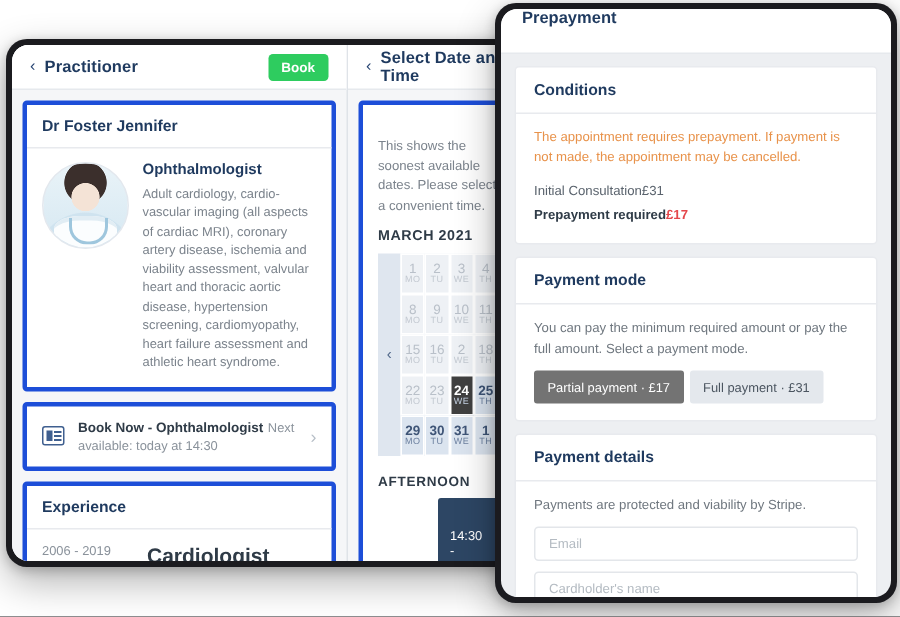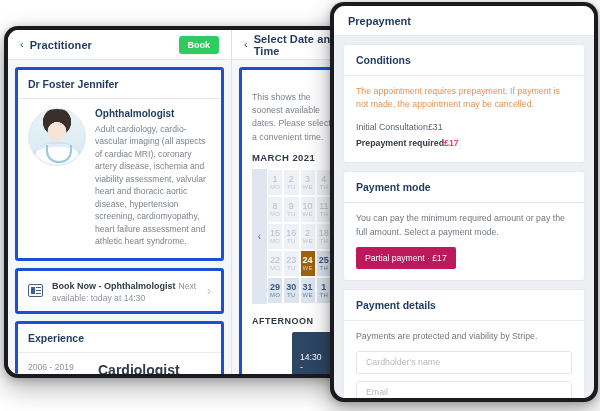"Prepayment" .pp-header { align-items: center -> none }
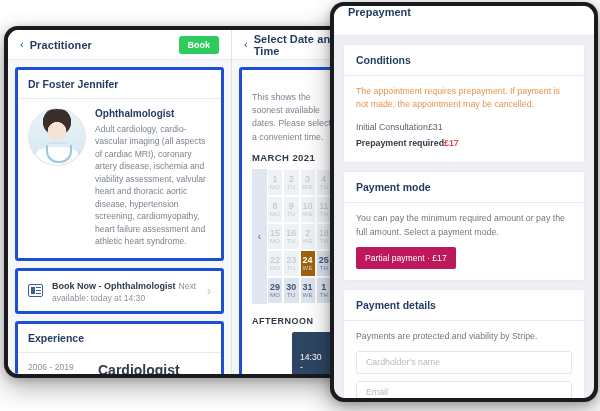"24" .cal-cell.selected { background: #a16207 -> #404040 }
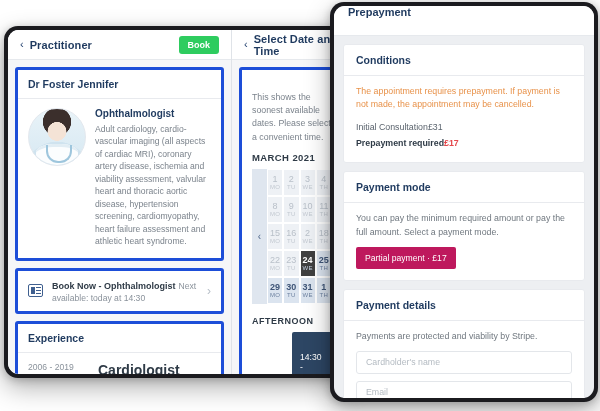"Partial payment · £17" .mode-btn.active { background: #be185d -> #737373 }
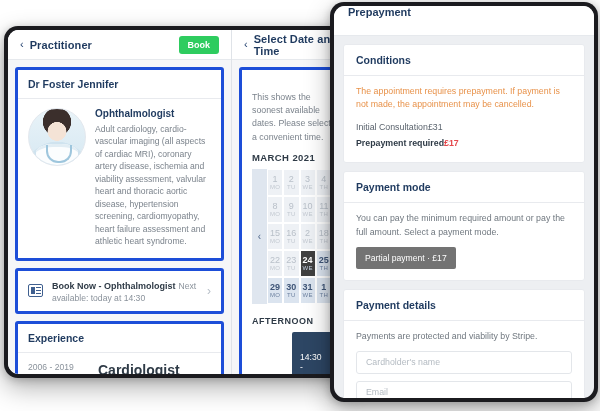"Full payment · £31" button.mode-btn { html: none -> <button>Full payment · £31</button> }
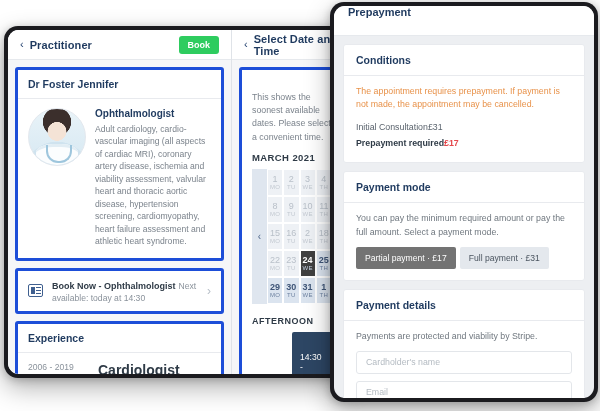"Cardholder's name" div.field { order: before "Email" -> after "Email" }
